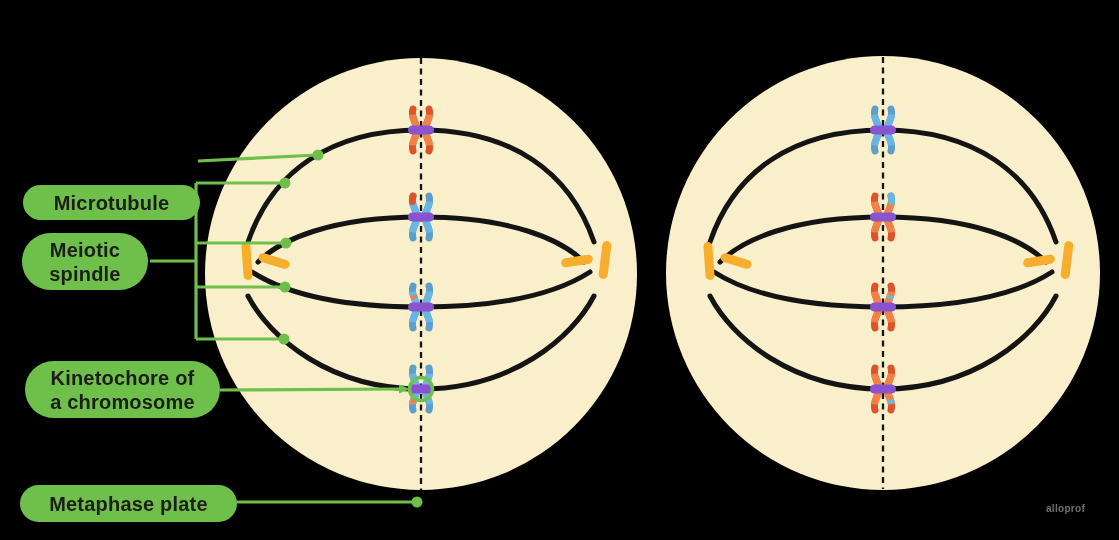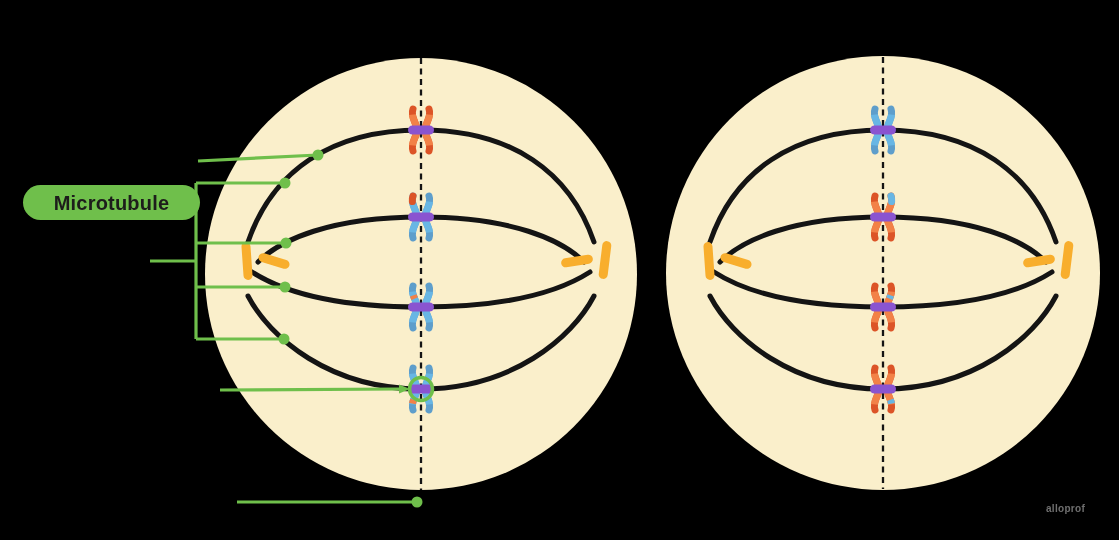"Meiotic" div.pill { html: none -> <div> <span>Meiotic</span> <span>spindle</span> </div> }
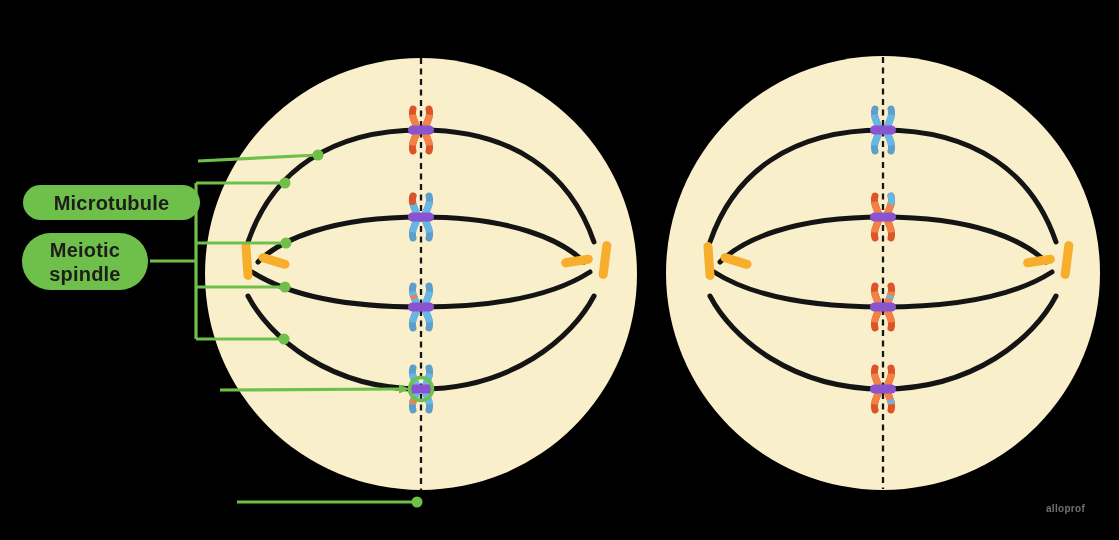"Kinetochore of" div.pill { html: none -> <div> <span>Kinetochore of</span> <span>a chromosome</span> </div> }
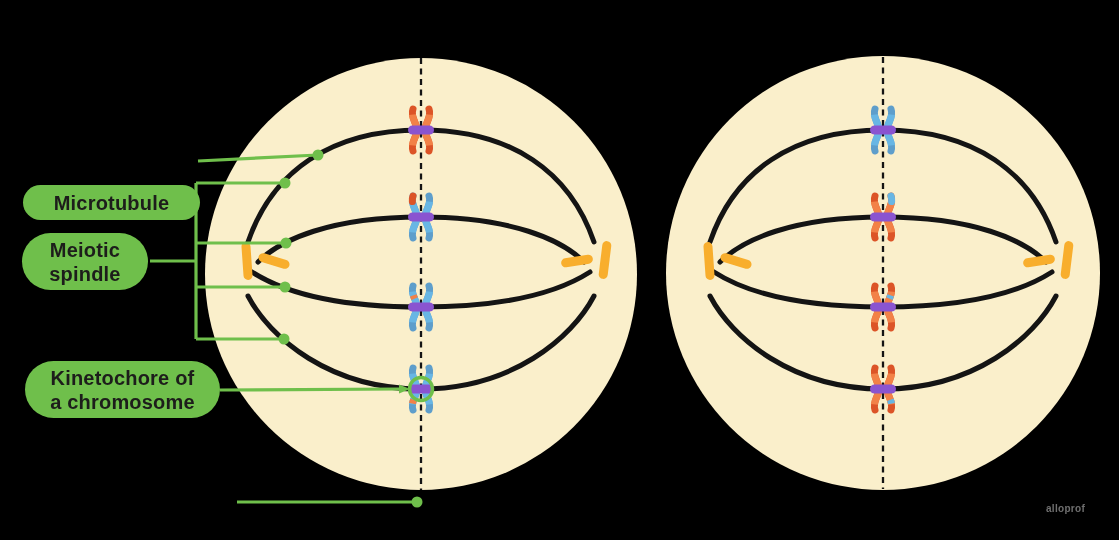"Metaphase plate" div.pill { html: none -> <div> <span>Metaphase plate</span> </div> }
